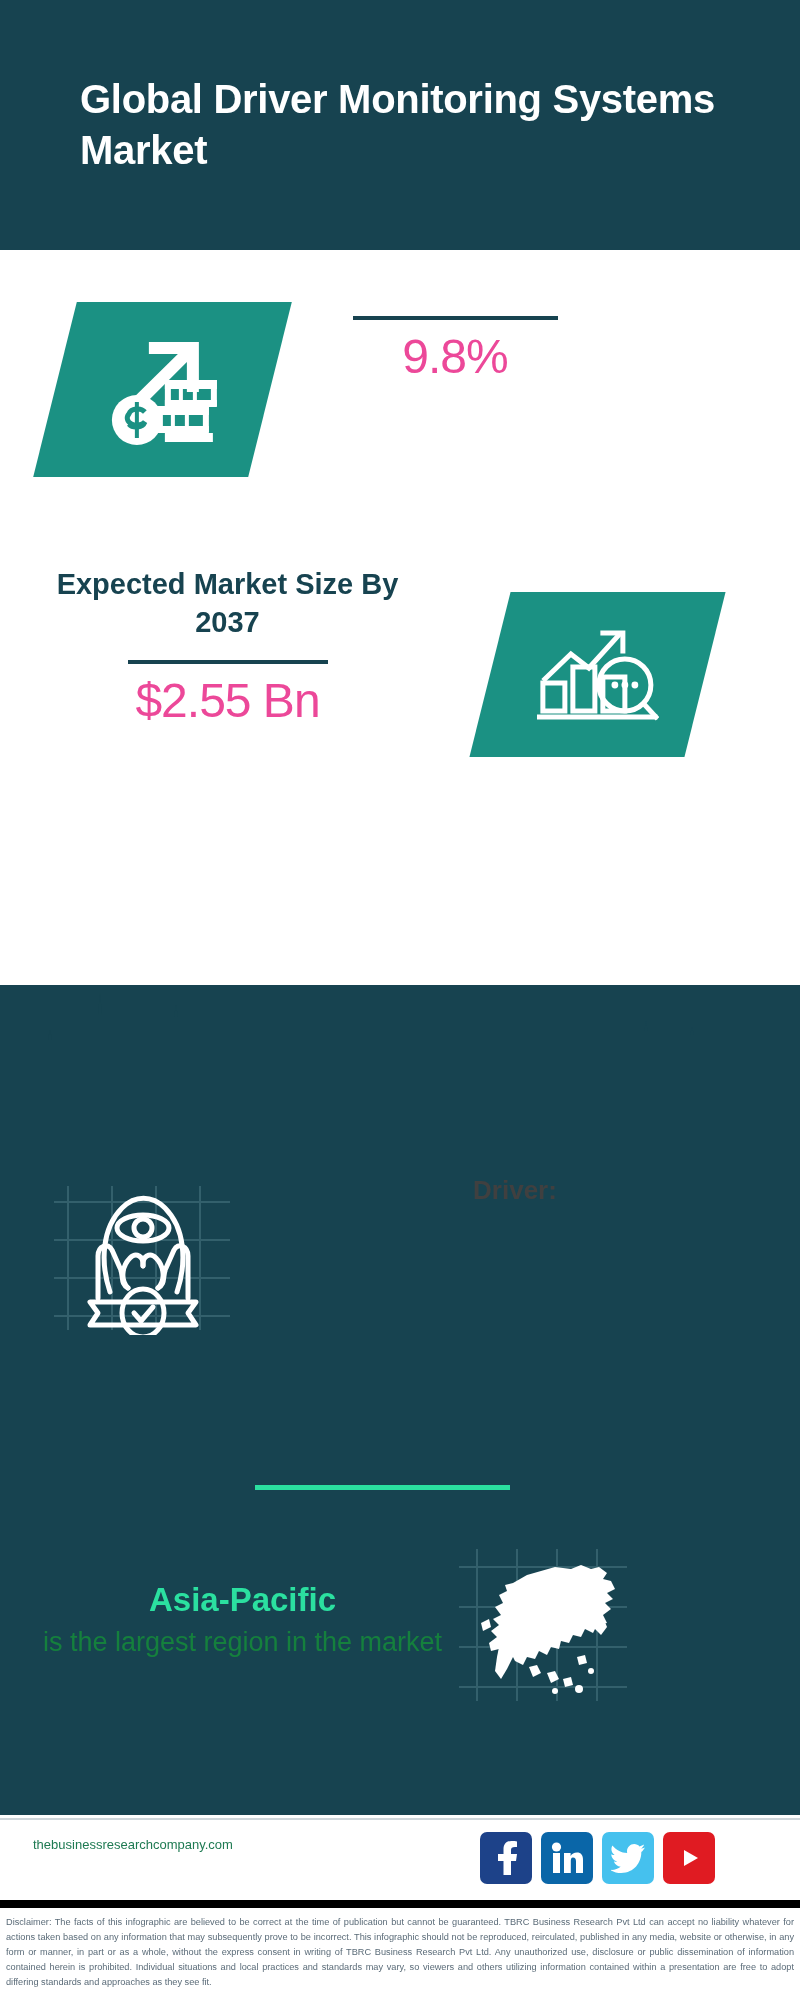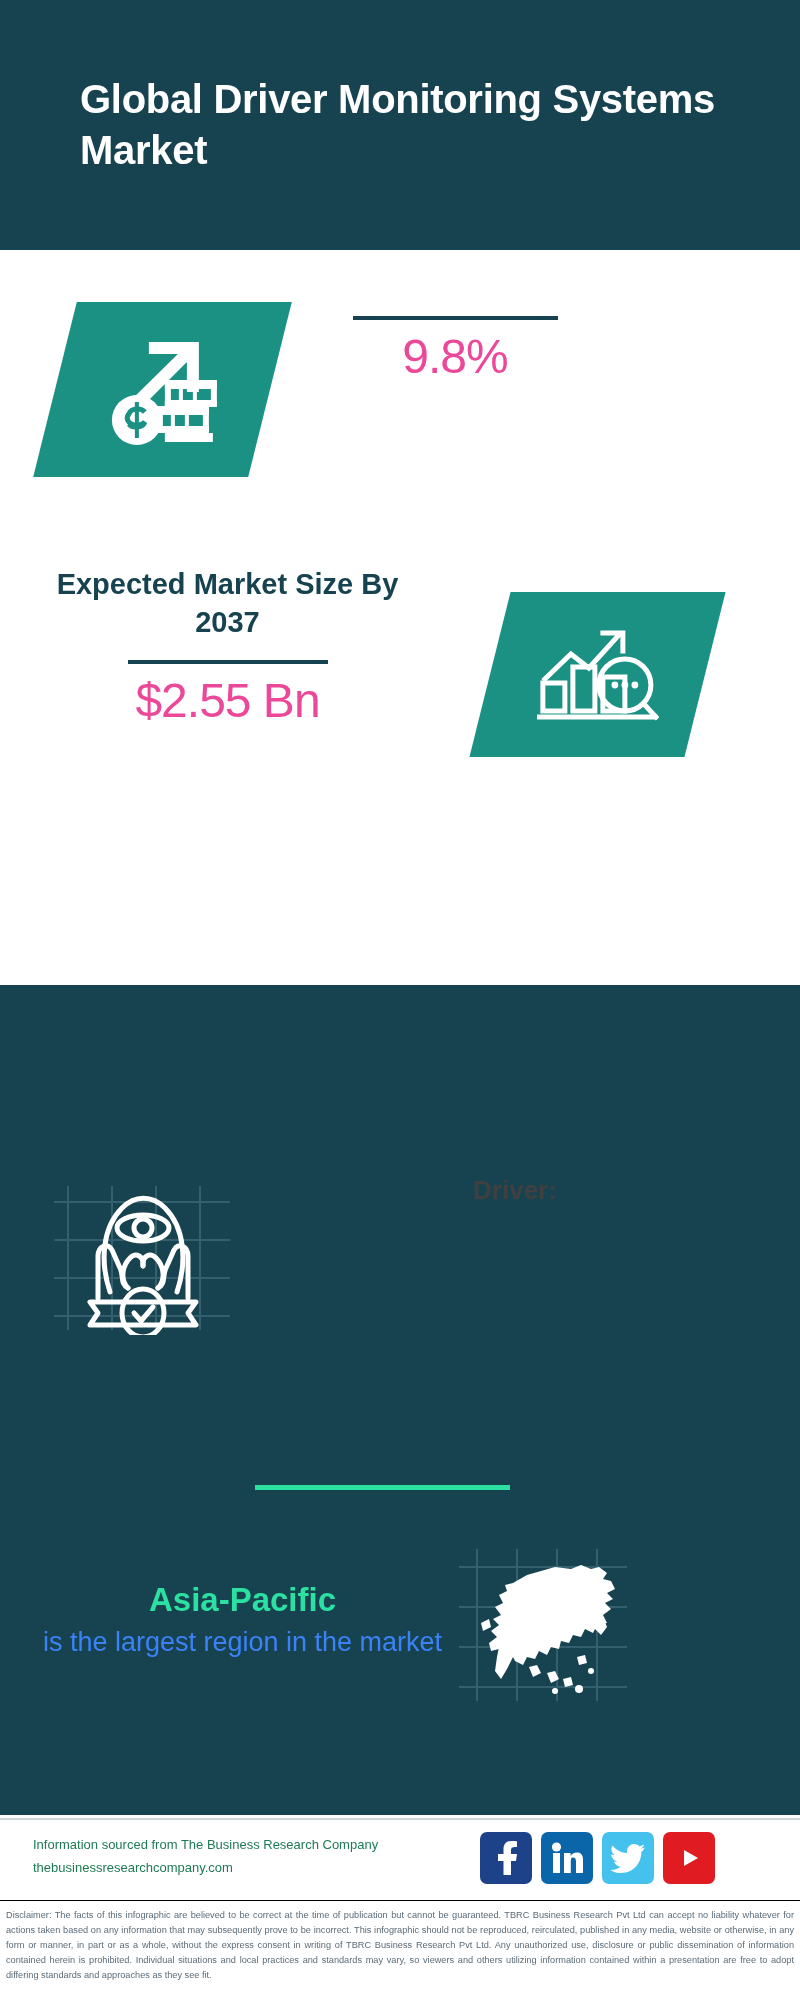"is the largest region in" .region-sub { color: #3b82f6 -> #15803d }
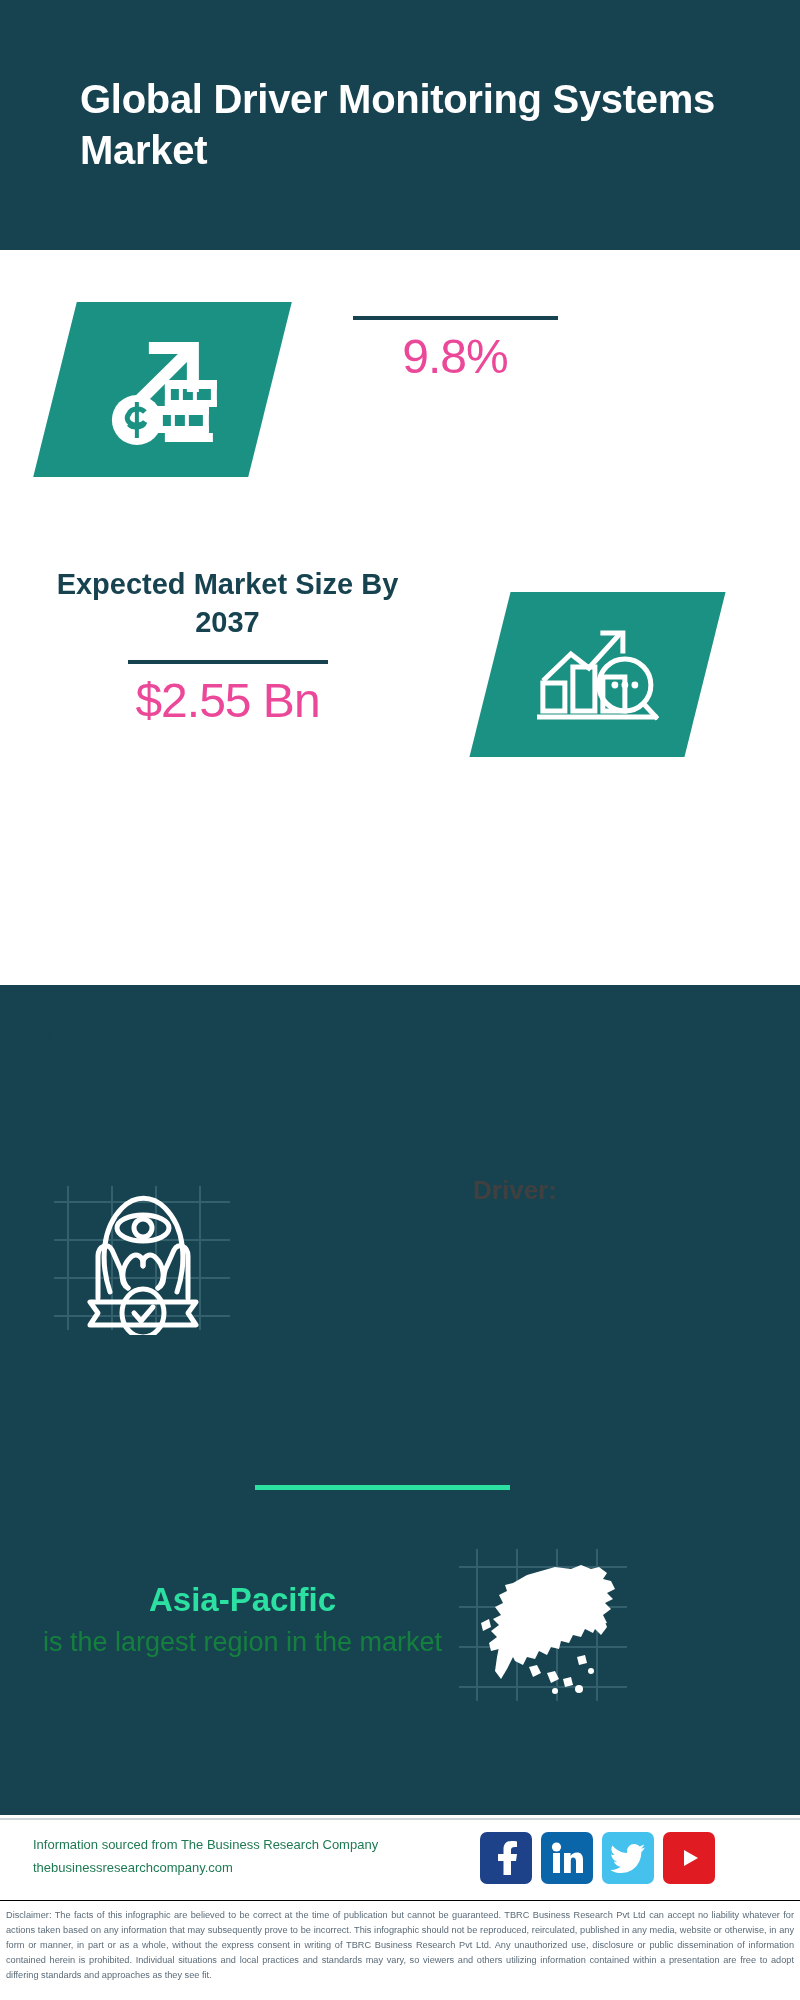"Information sourced from The Business" div.footer-line { html: <div>Information sourced from The Business Research Company</div> -> none }
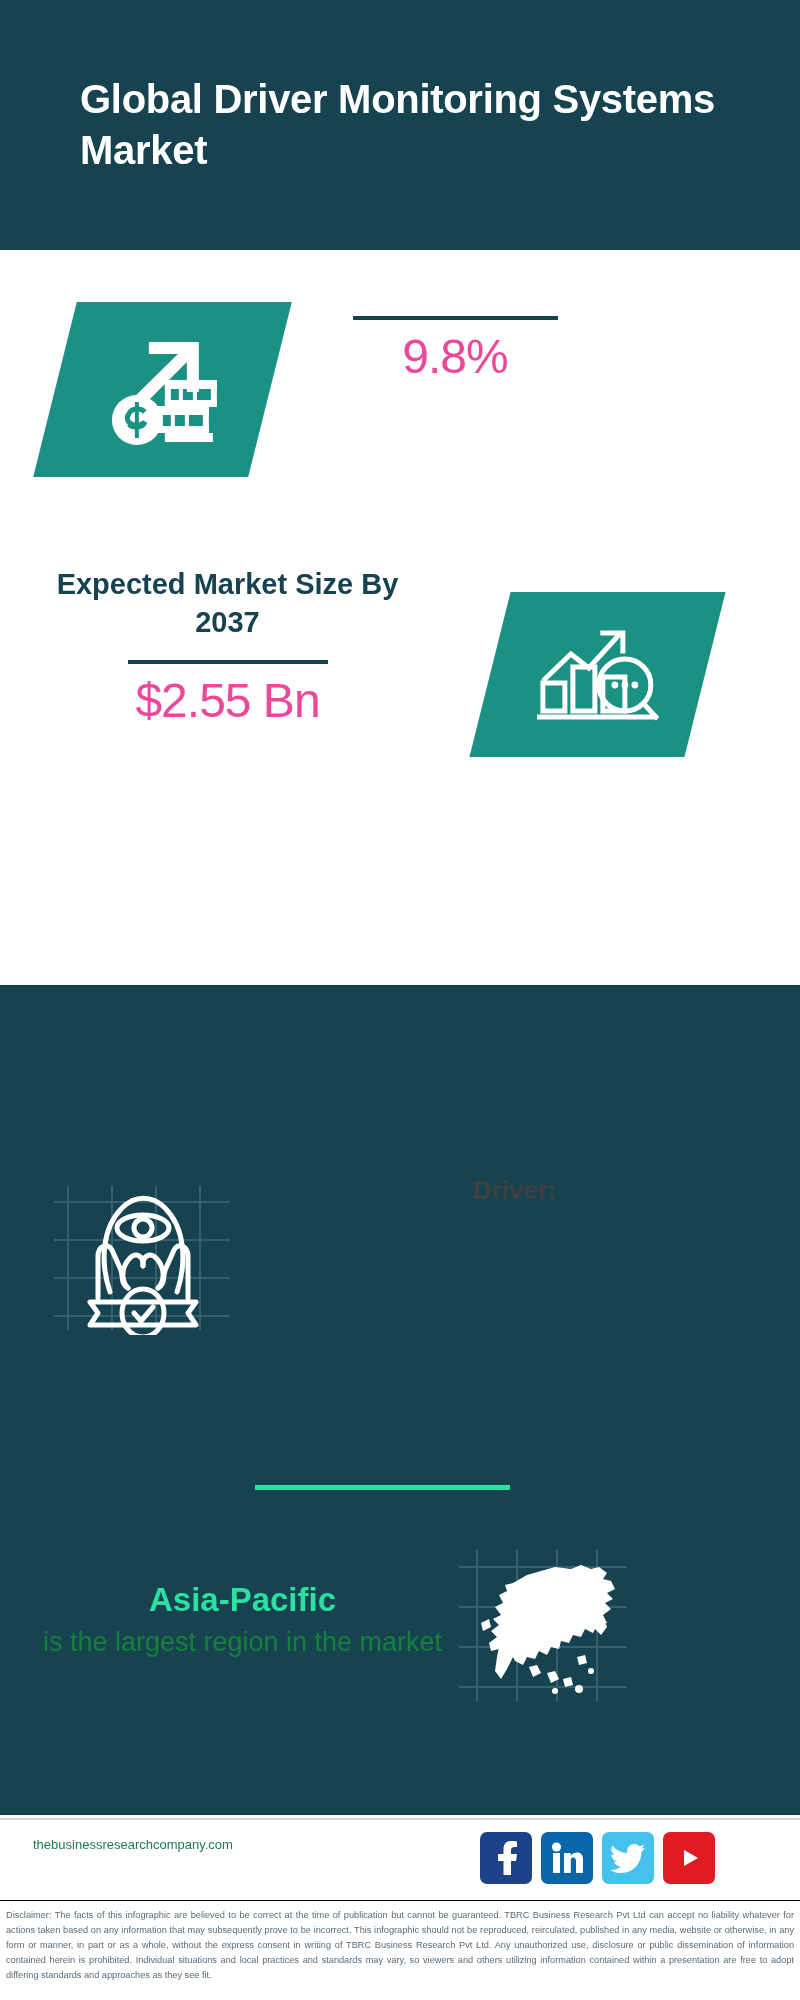"Disclaimer: The facts of this" .disclaimer { border-top: 1px solid #000000 -> 8px solid #000000 }
